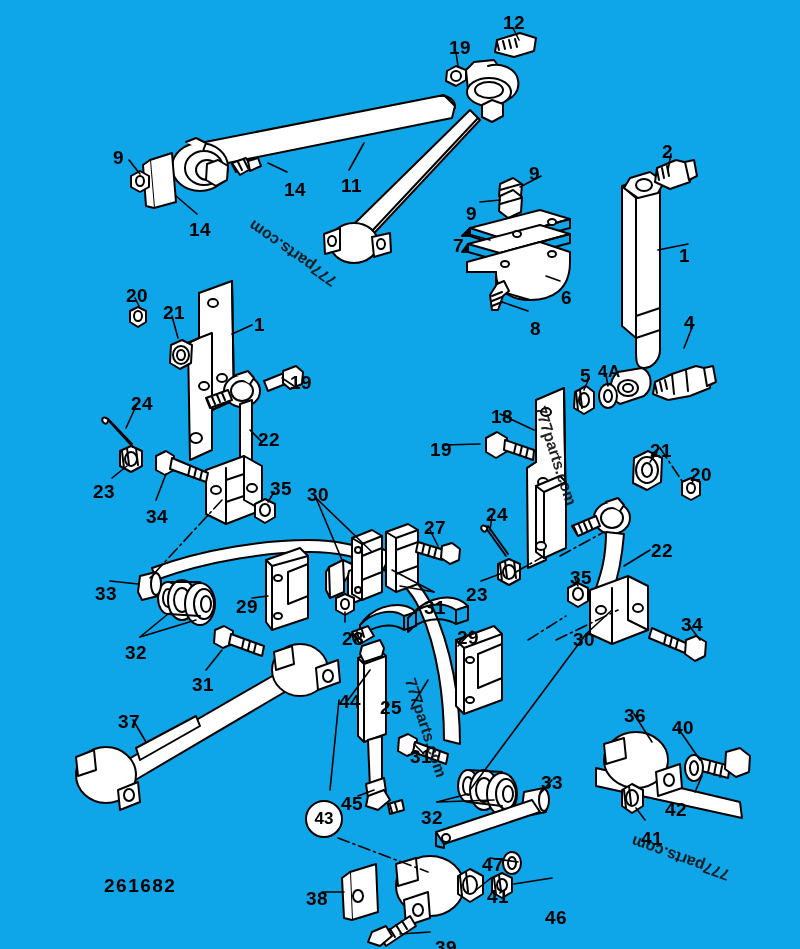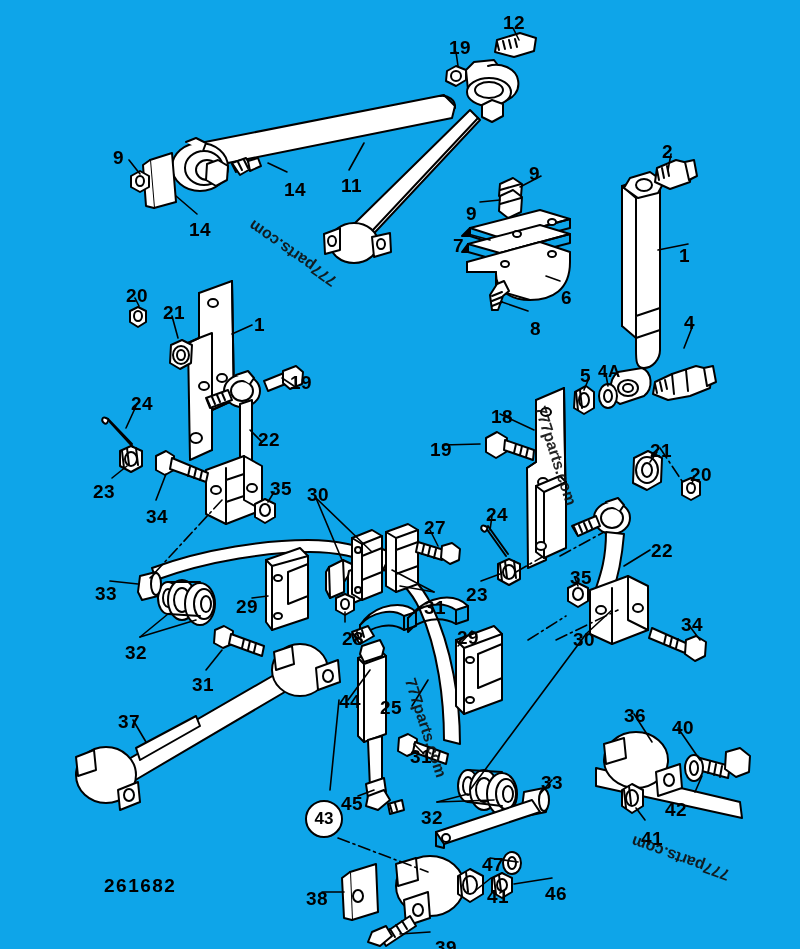"46" div.cal { top: 884px -> 908px }
